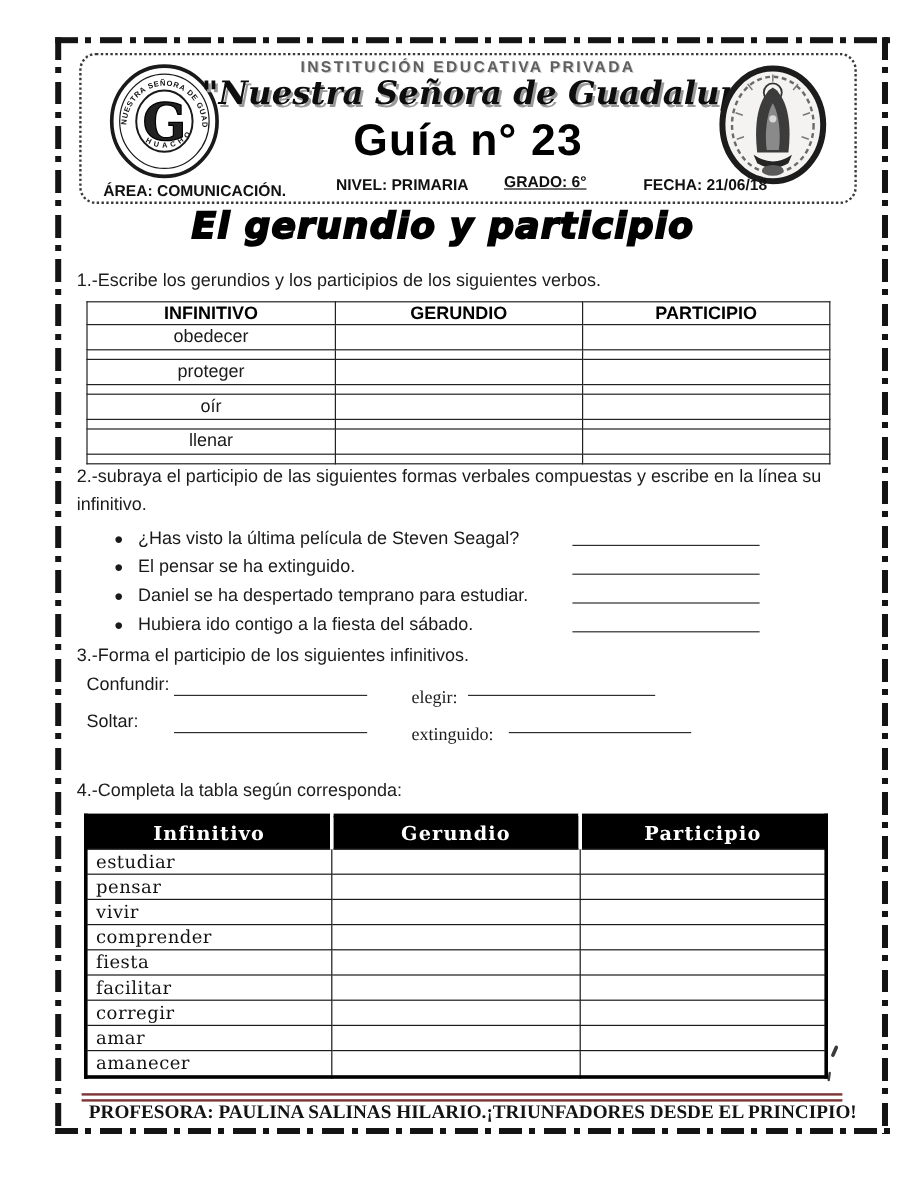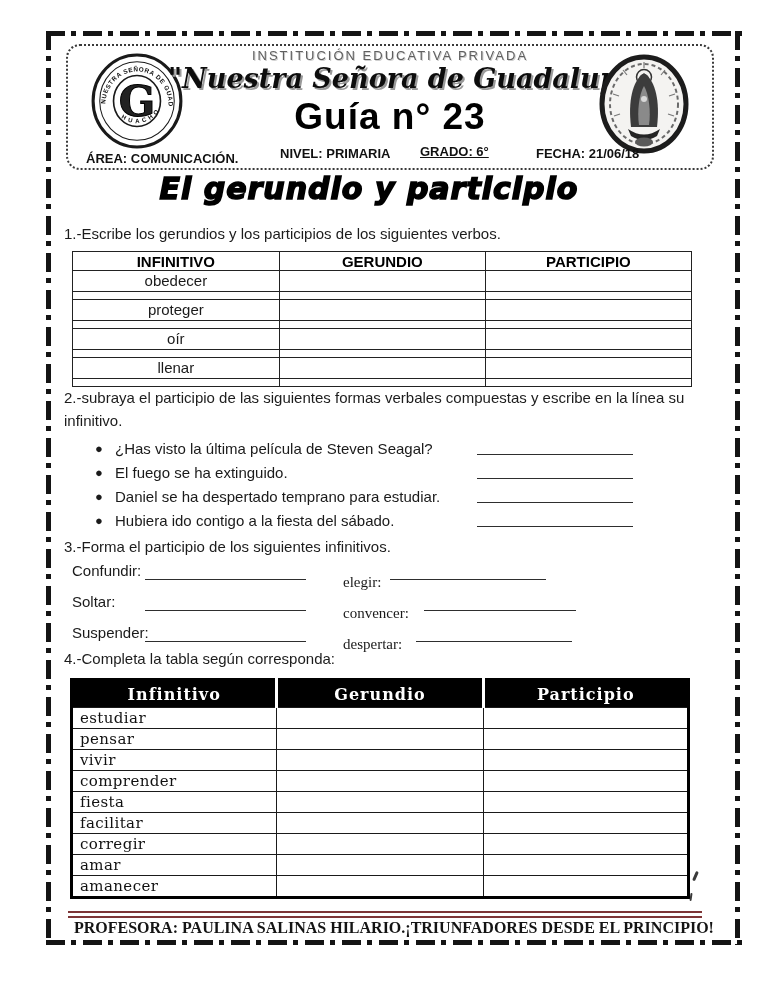"INSTITUCIÓN EDUCATIVA PRIVADA" .inst-line { font-weight: normal -> bold }
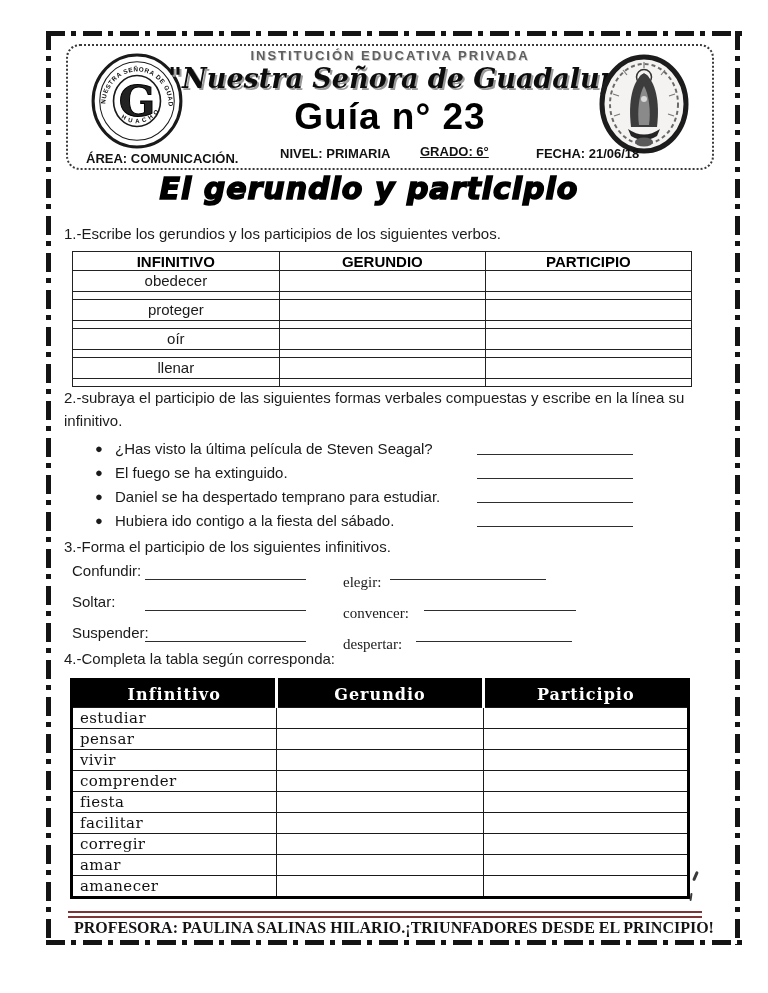"El fuego se ha extinguido." span { text: fuego -> pensar }
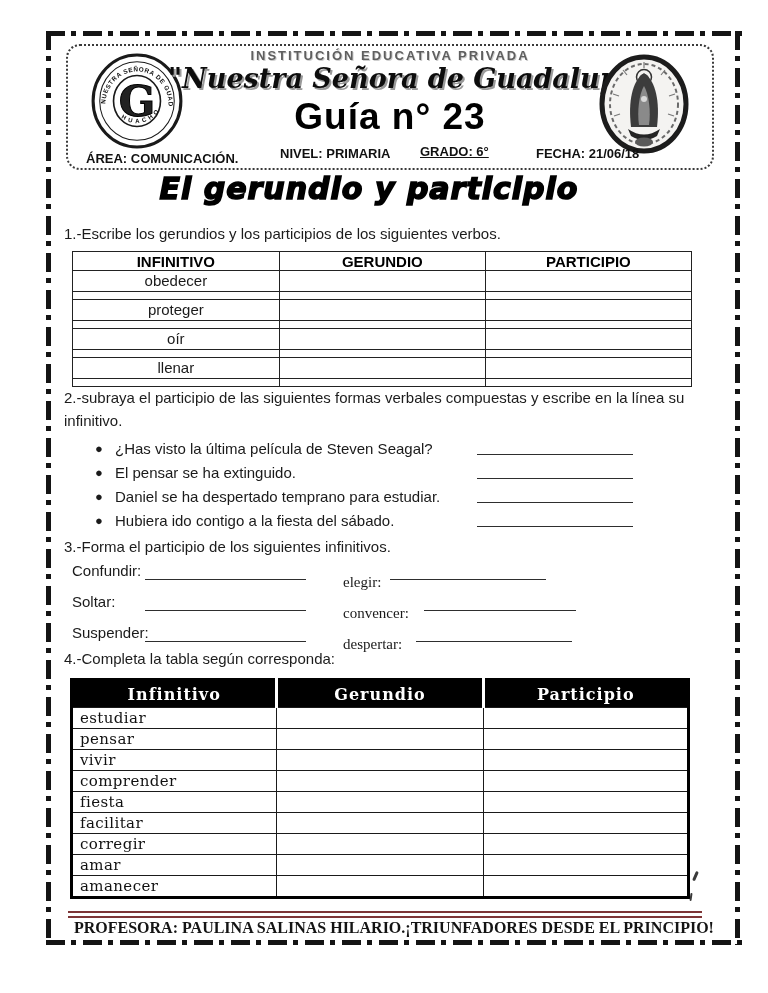"convencer:" span.r-label { text: convencer -> extinguido }
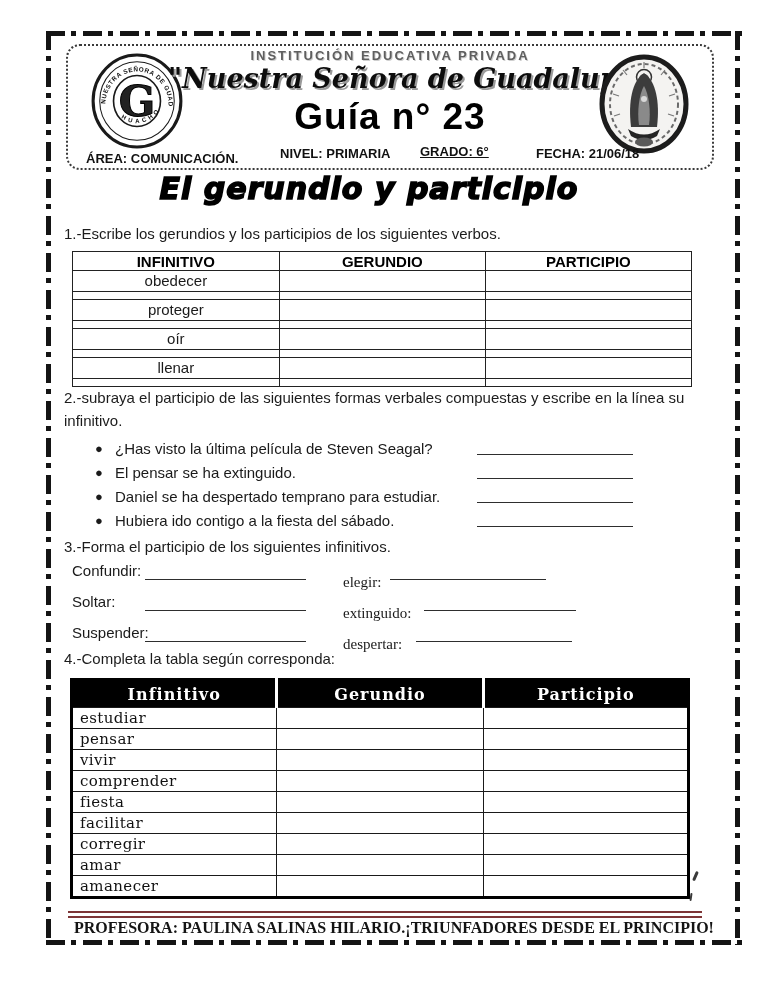"Suspender:" div.ex3-row { html: <div> <span>Suspender:</span> <span></span> <span>despertar:</span> <span></span> </div> -> none }
